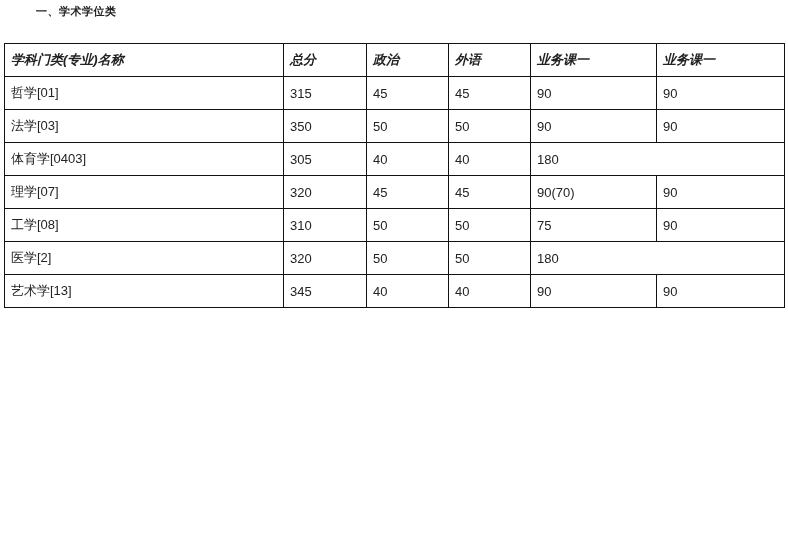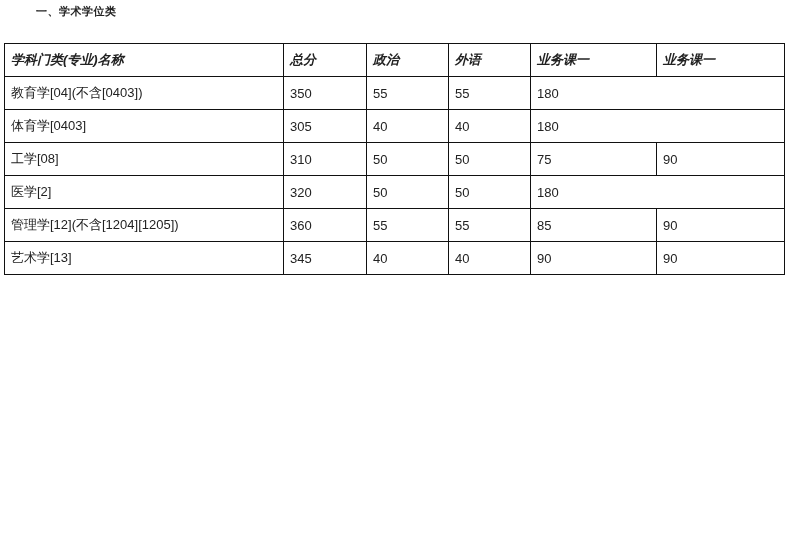"哲学[01]" tr { html: none -> <tr> <td>哲学[01]</td> <td>315</td> <td>45</td> <td>45</td> <td>90</td> <td>90</td> </tr> }
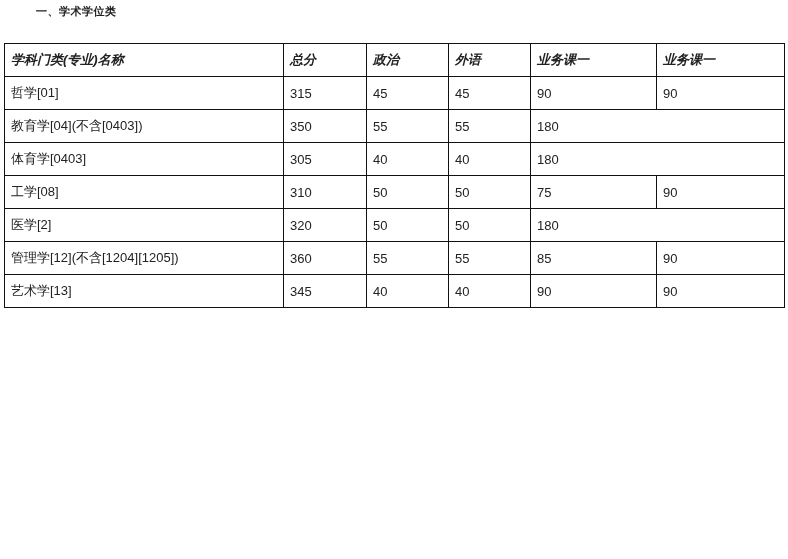"法学[03]" tr { html: none -> <tr> <td>法学[03]</td> <td>350</td> <td>50</td> <td>50</td> <td>90</td> <td>90</td> </tr> }
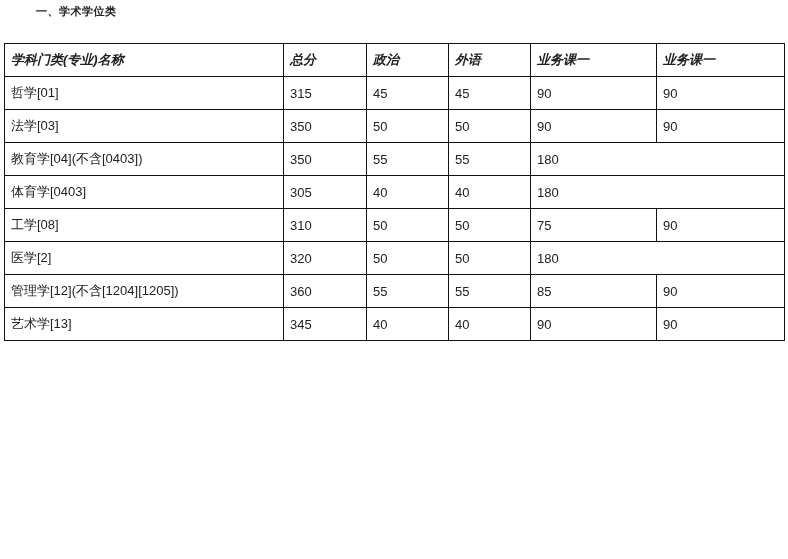"教育学[04](不含[0403])" tr { html: <tr> <td>教育学[04](不含[0403])</td> <td>350</td> <td>55</td> <td>55</td> <td>180</td> </tr> -> none }
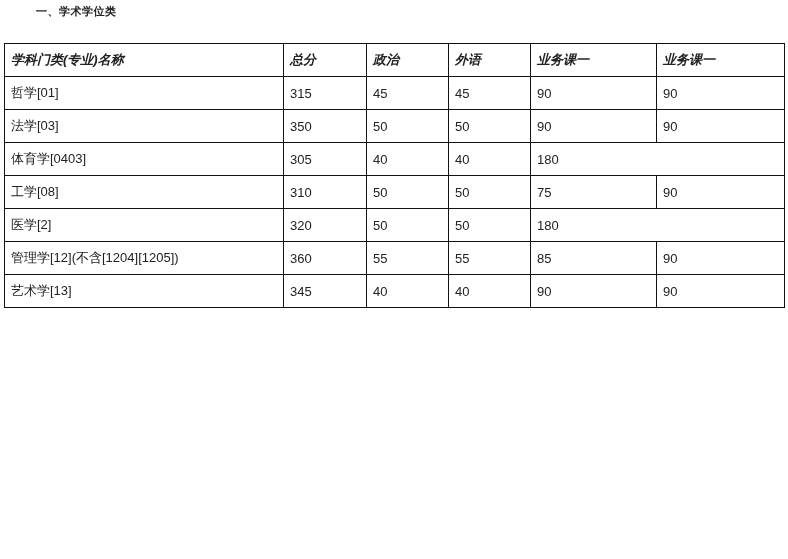"理学[07]" tr { html: none -> <tr> <td>理学[07]</td> <td>320</td> <td>45</td> <td>45</td> <td>90(70)</td> <td>90</td> </tr> }
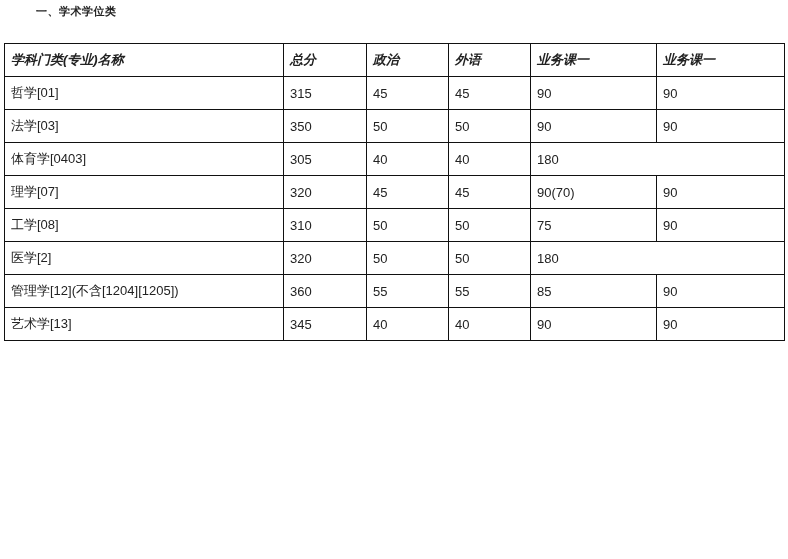"管理学[12](不含[1204][1205])" tr { html: <tr> <td>管理学[12](不含[1204][1205])</td> <td>360</td> <td>55</td> <td>55</td> <td>85</td> <td>90</td> </tr> -> none }
